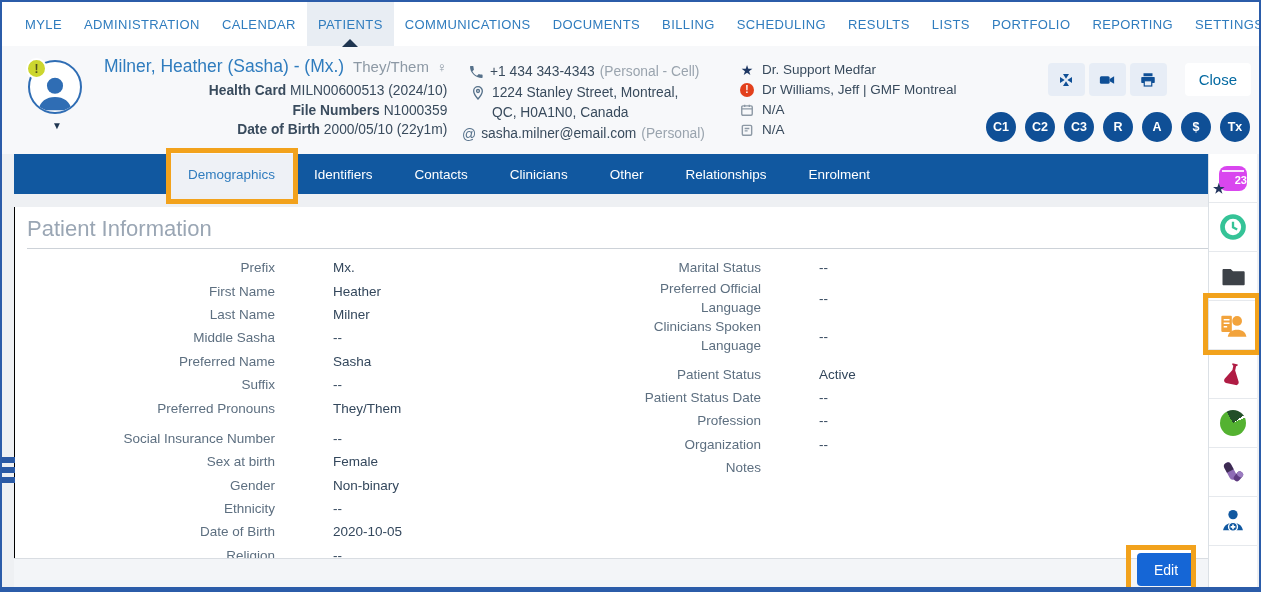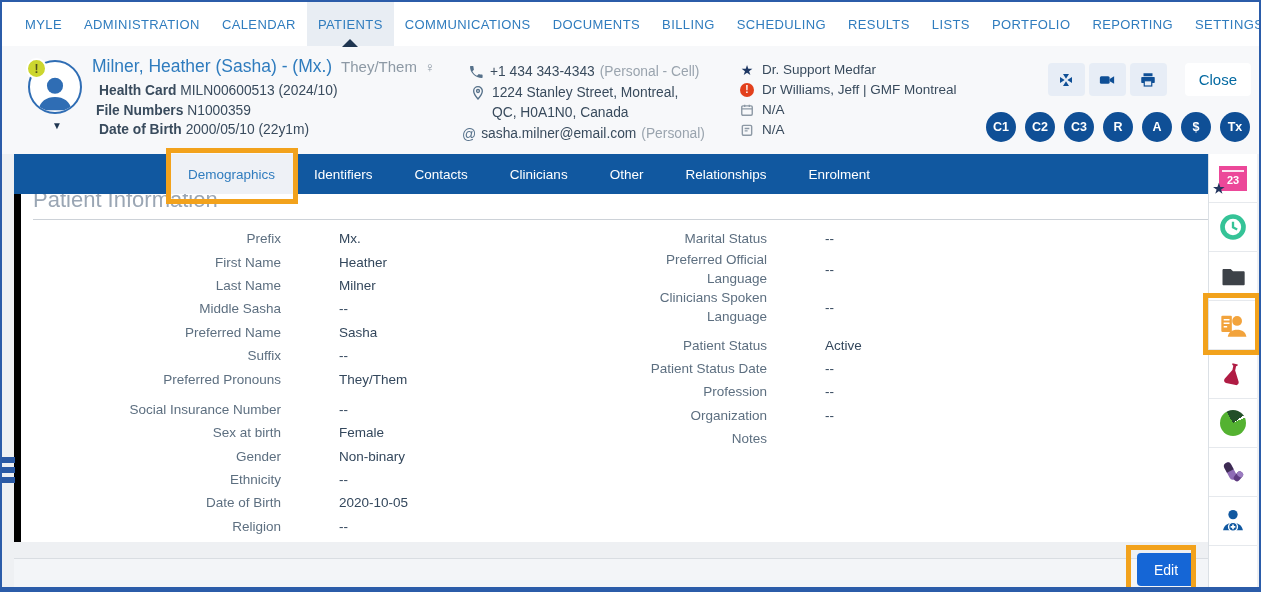"Milner, Heather (Sasha) - (Mx.)" .name-block { left: 90px -> 102px; text-align: none -> right }
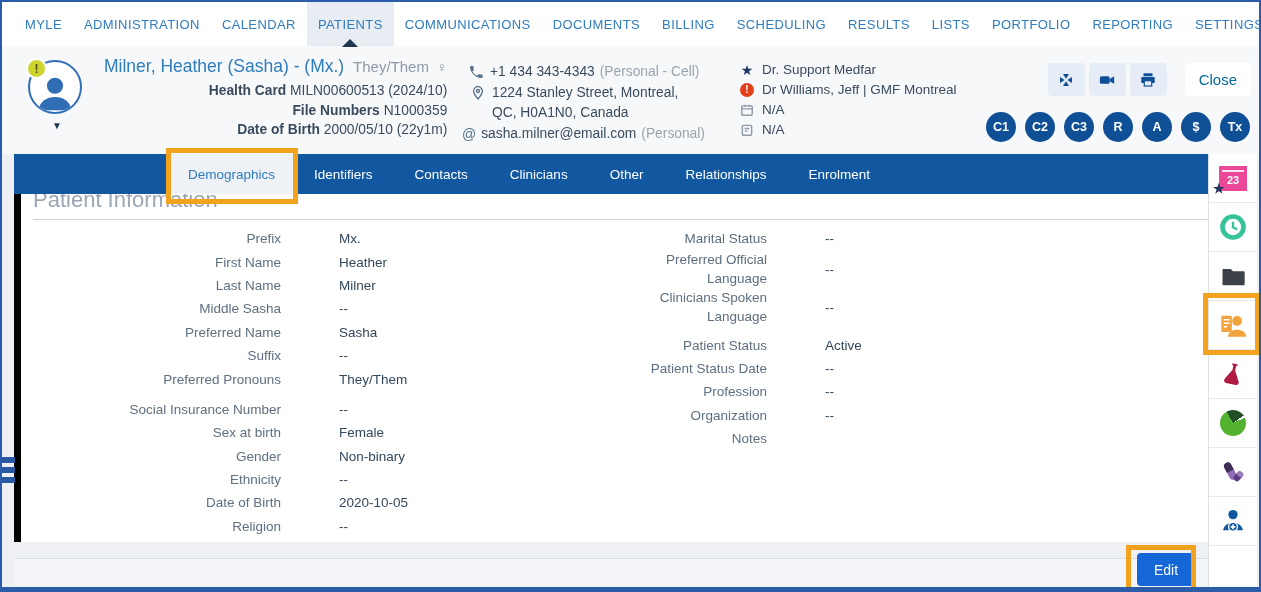"23" .cal23 { background: #ec4899 -> #d946ef; border-radius: 0 -> 8px; justify-content: center -> flex-end }
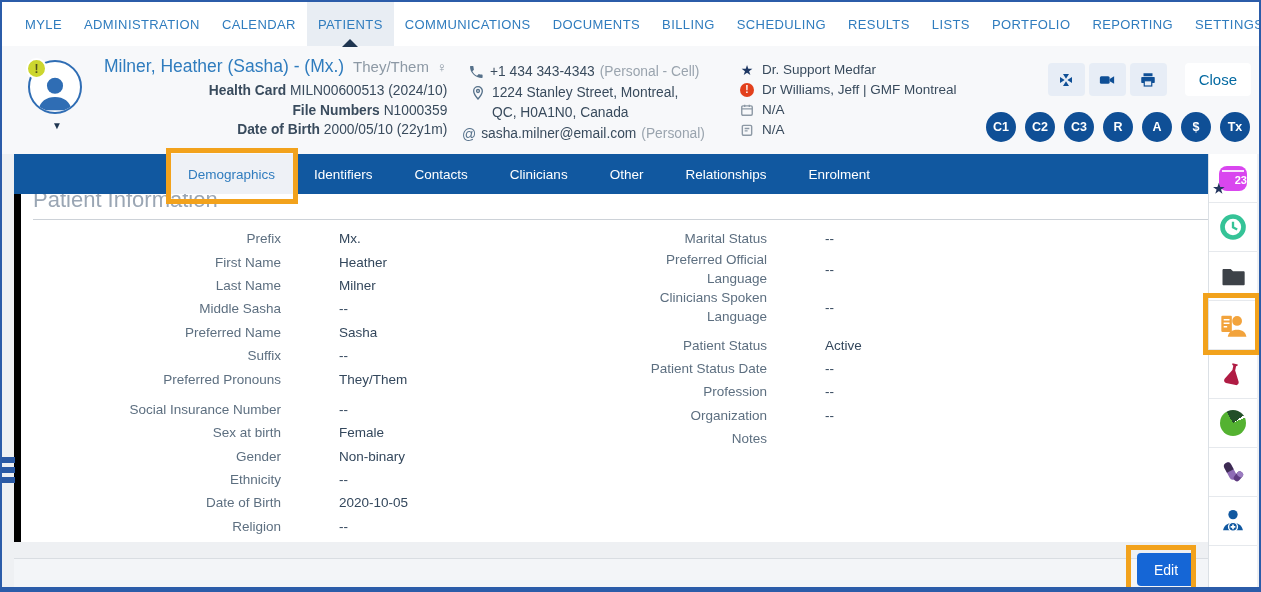"Patient Information" .content { border-left: 7px solid #000000 -> 1px solid #000000; top: 176px -> 205px }
